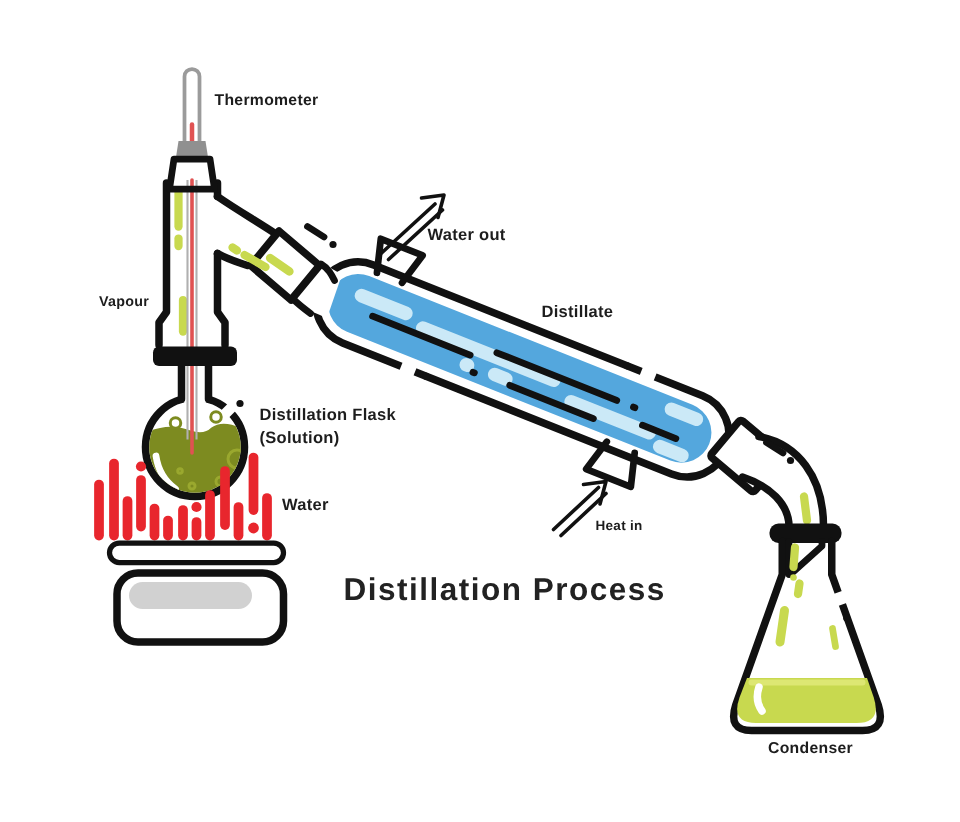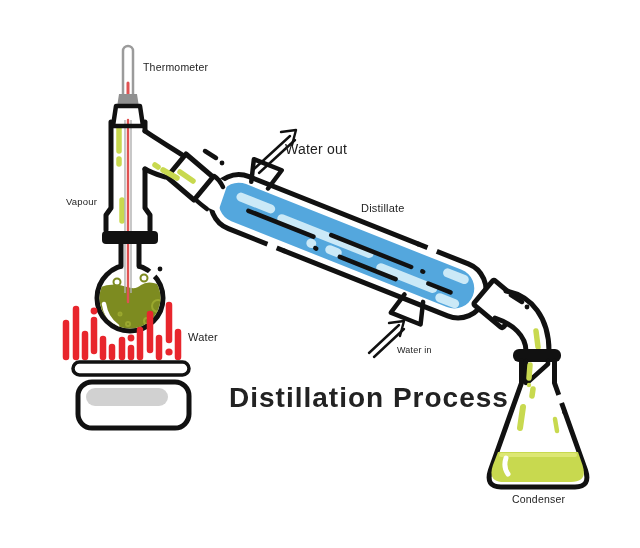"Thermometer" .lbl { font-weight: 400 -> 700 }
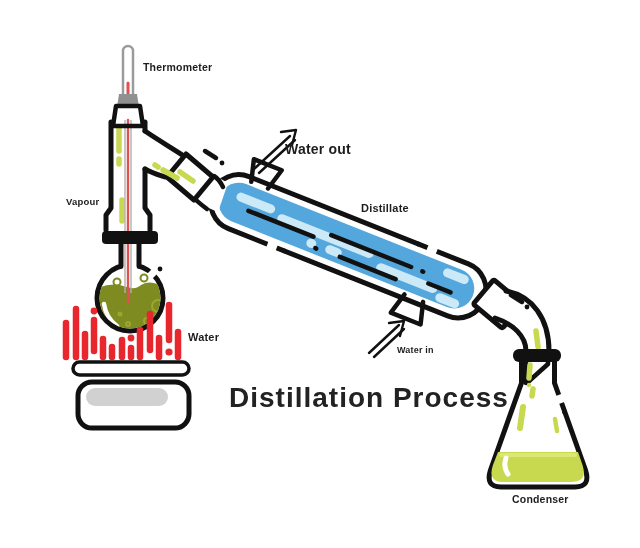"Water out" #lbl-water-out { font-size: 14px -> 11px; top: 141px -> 151px }
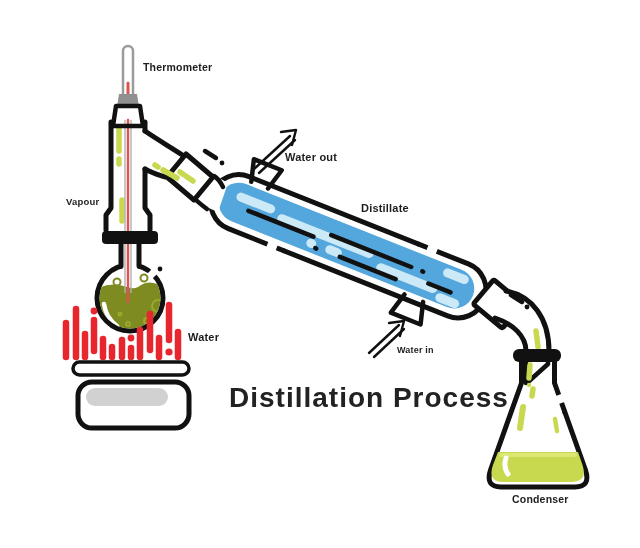"Distillation Flask" div.lbl { html: none -> <div> <div>Distillation Flask</div> <div>(Solution)</div> </div> }
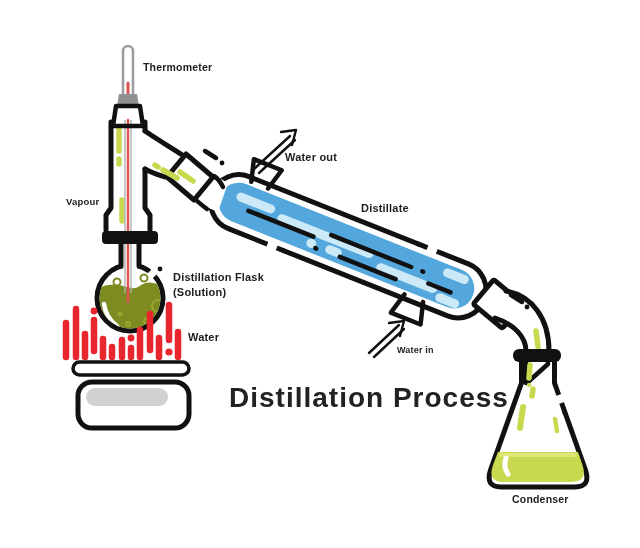"Water in" div.lbl { text: Water -> Heat }
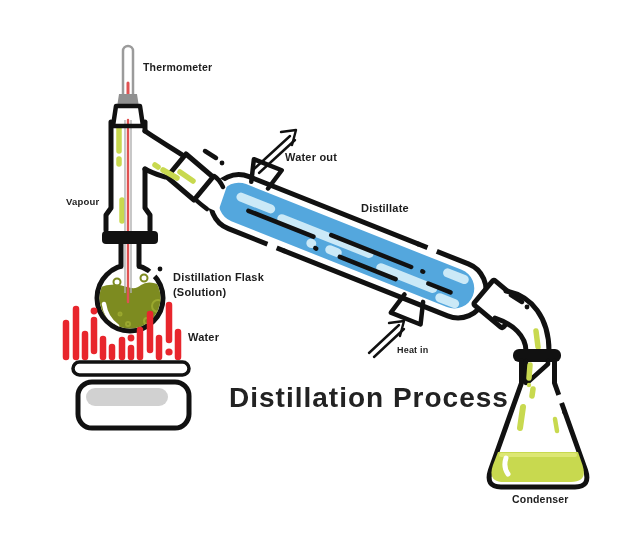"Distillation Process" #title { font-size: 28px -> 21px }
